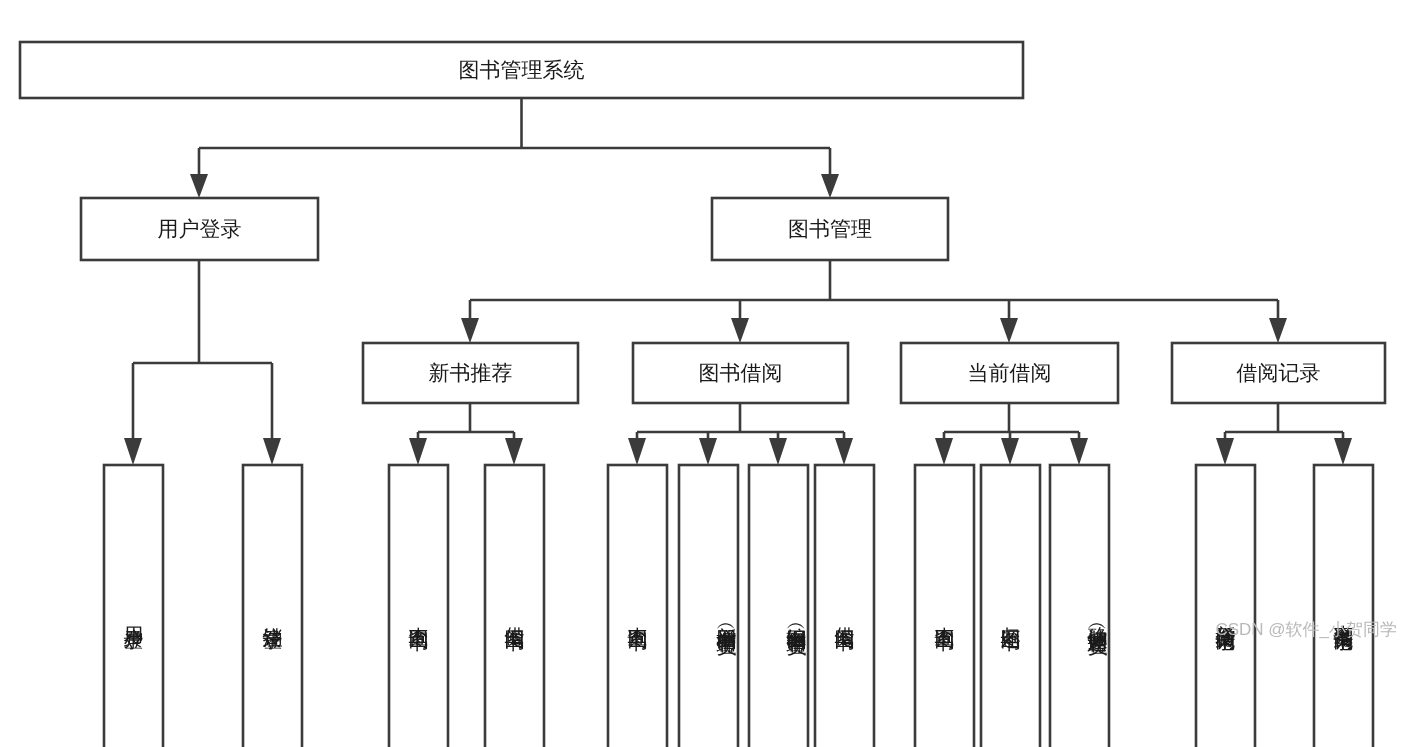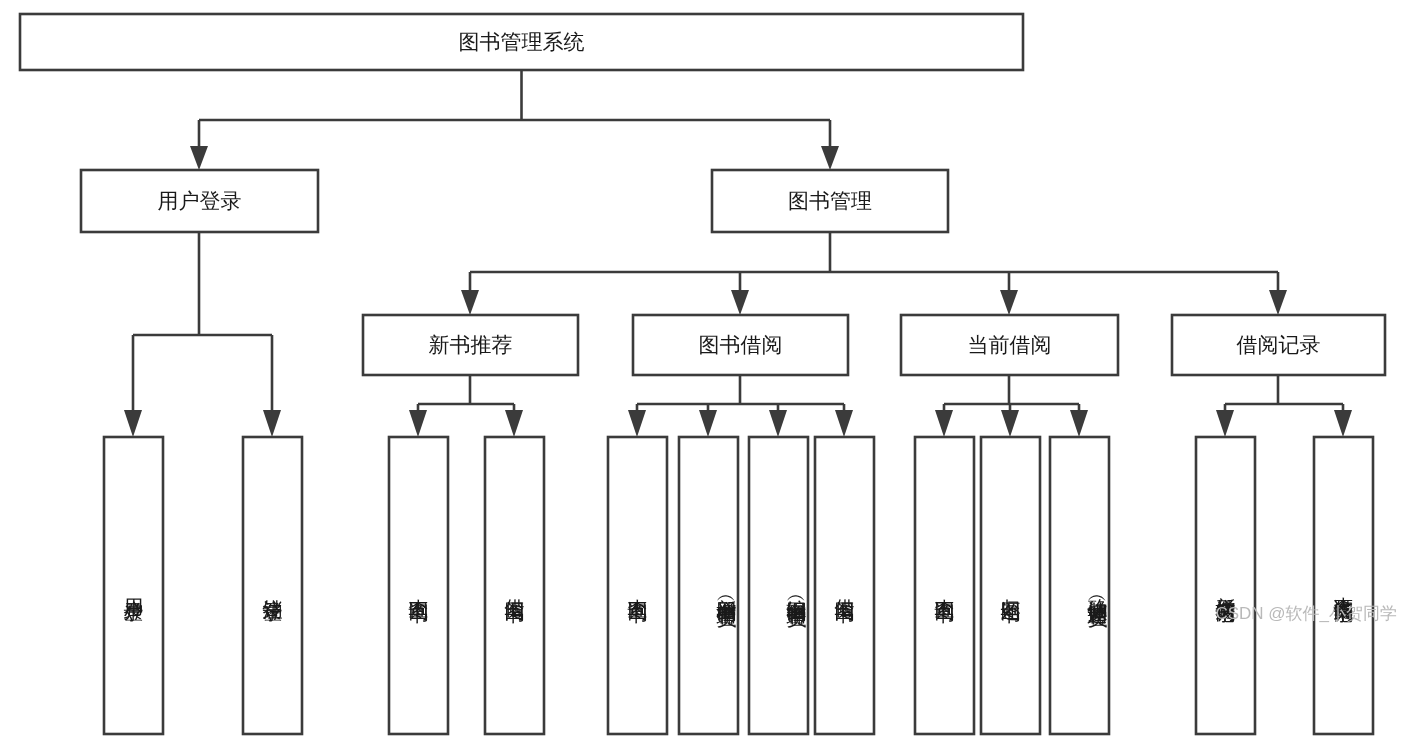"图书管理系统" #diagram-root { margin-top: none -> 28px }
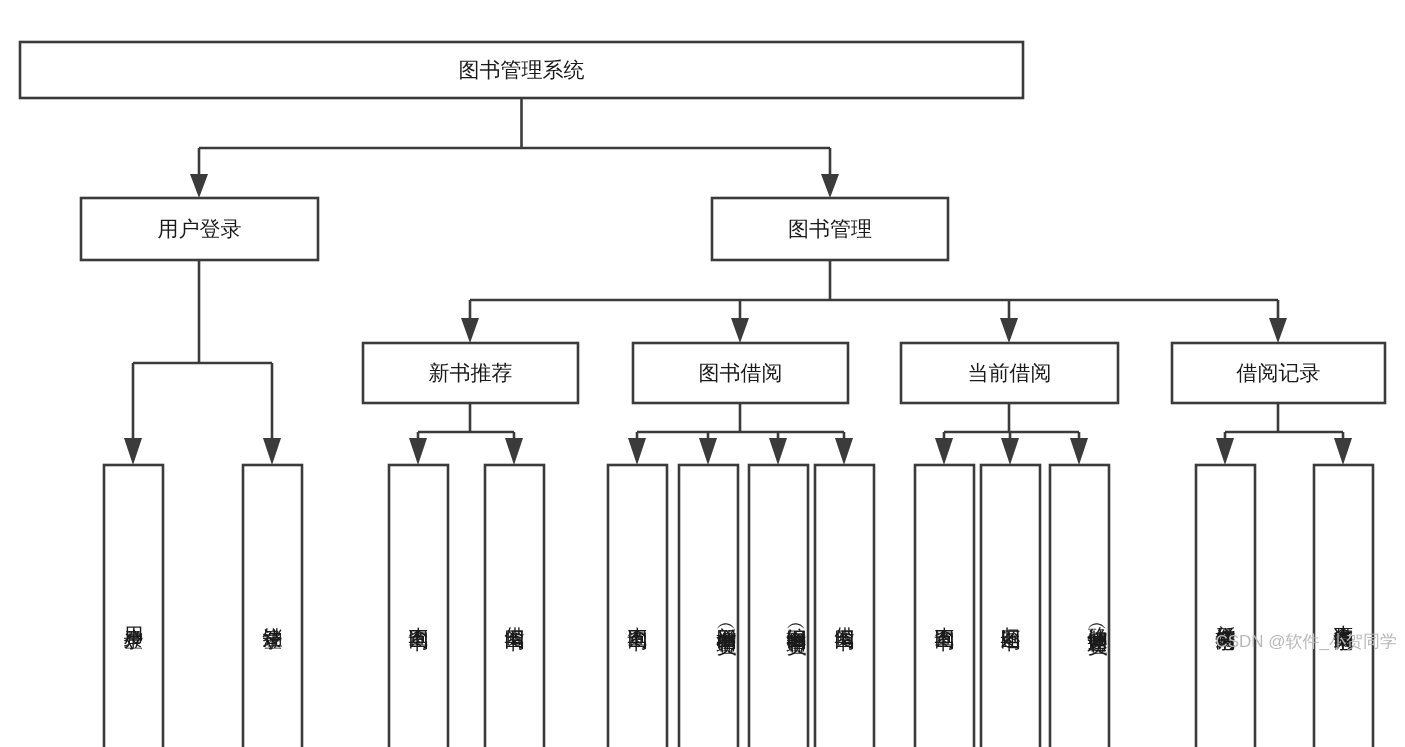"CSDN @软件_小贺同学" .watermark { bottom: 4px -> 16px }
